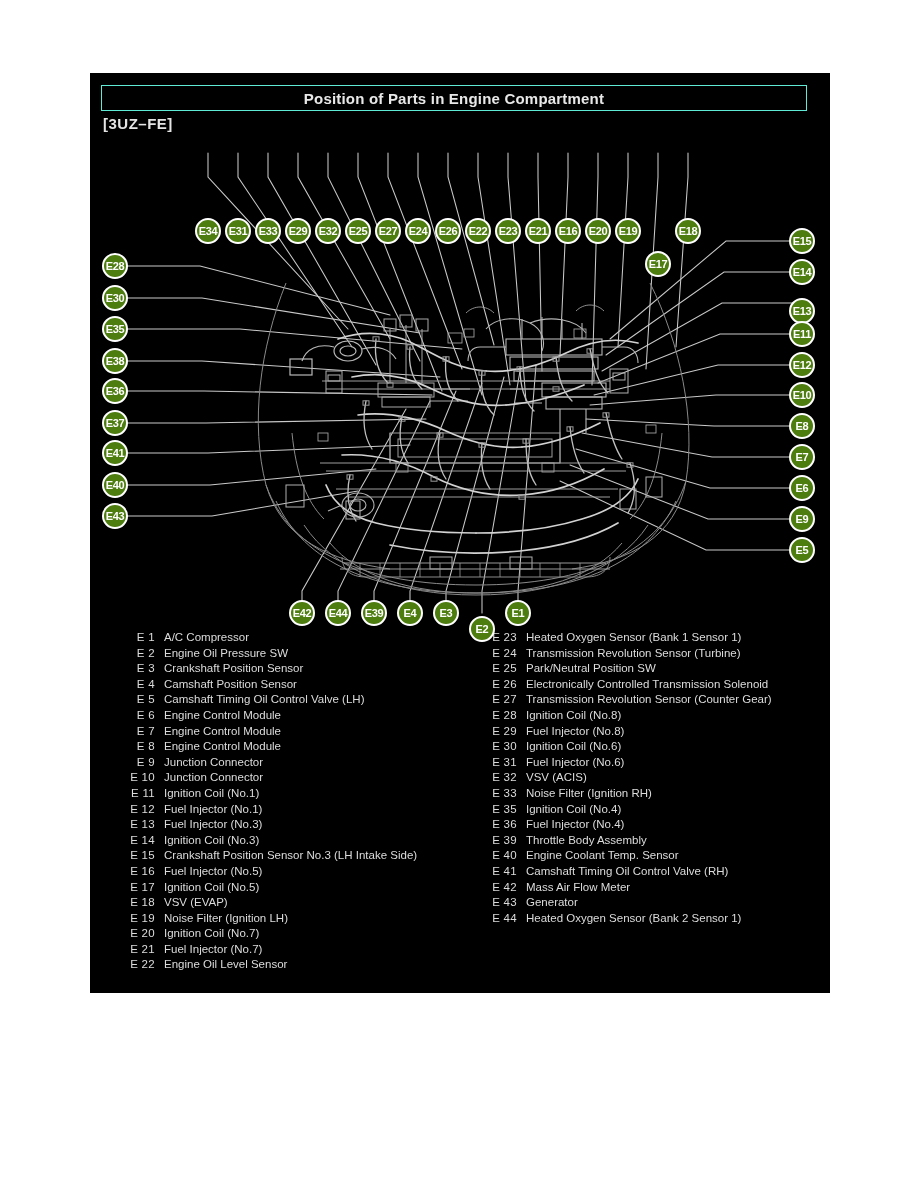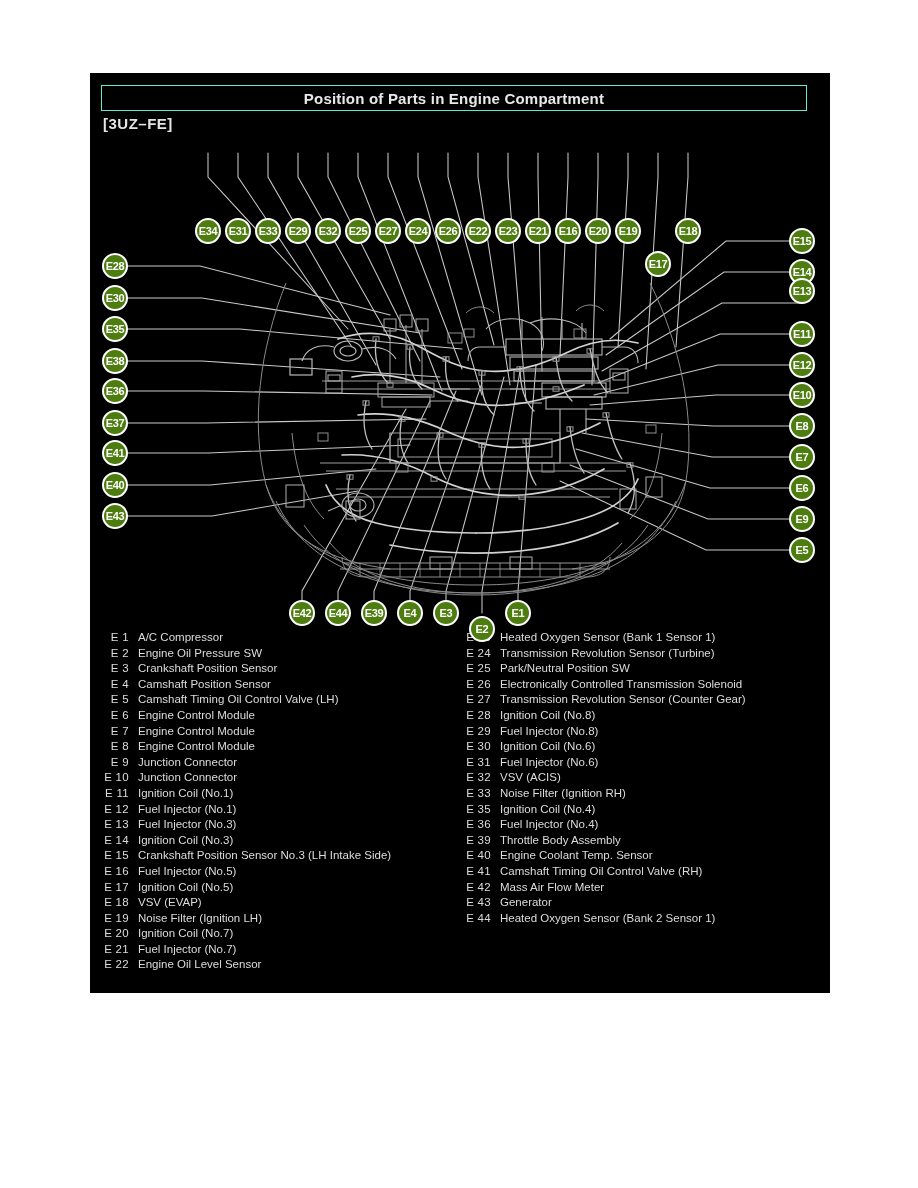"E13" div.cal { top: 205px -> 225px }
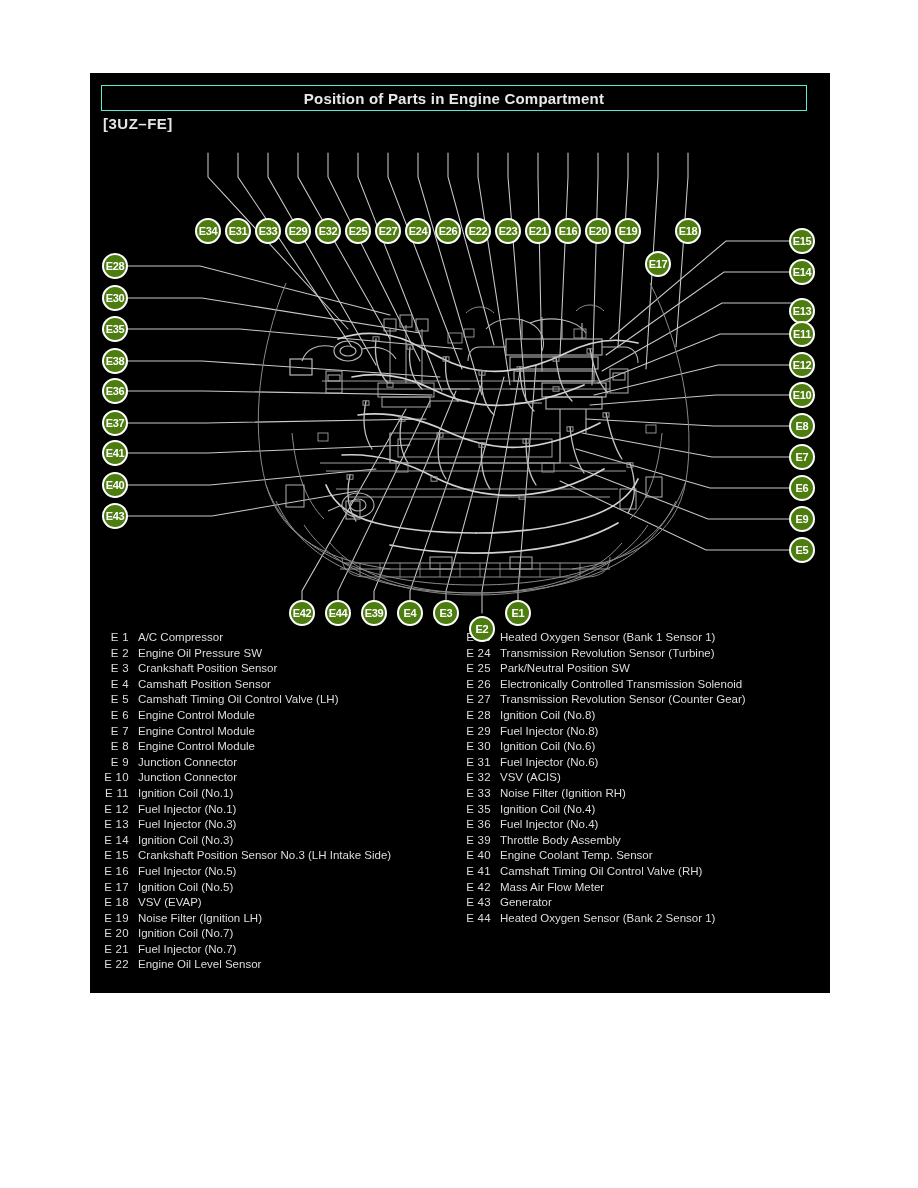"E 1" .lrow { margin-left: none -> 26px }
